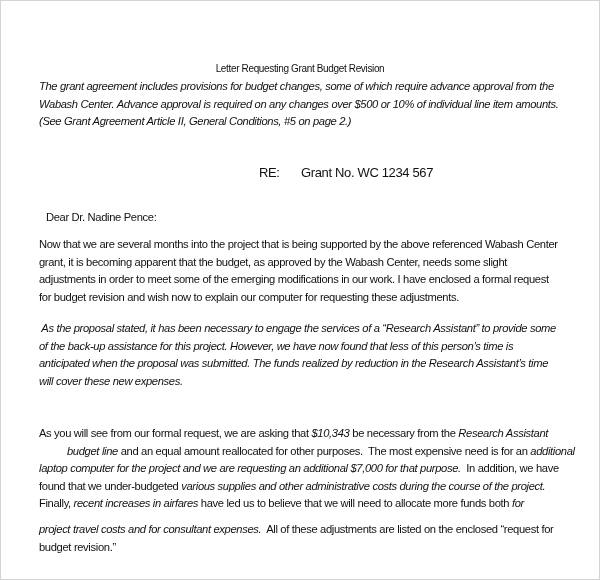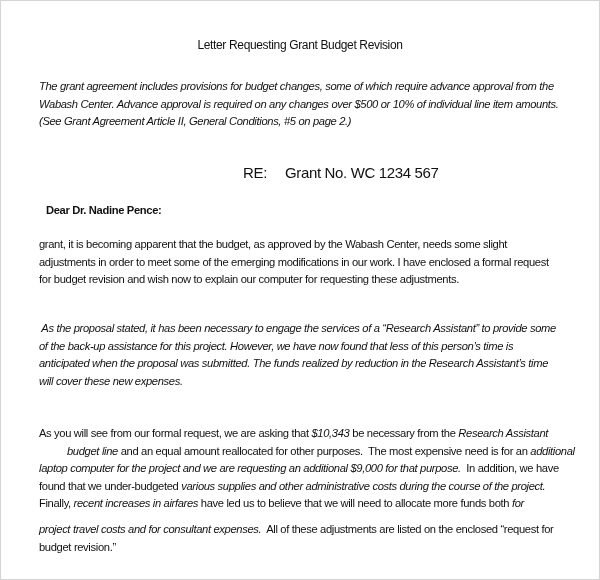"Letter Requesting Grant Budget Revision" .title { font-size: 12px -> 10px; top: 36px -> 60px }
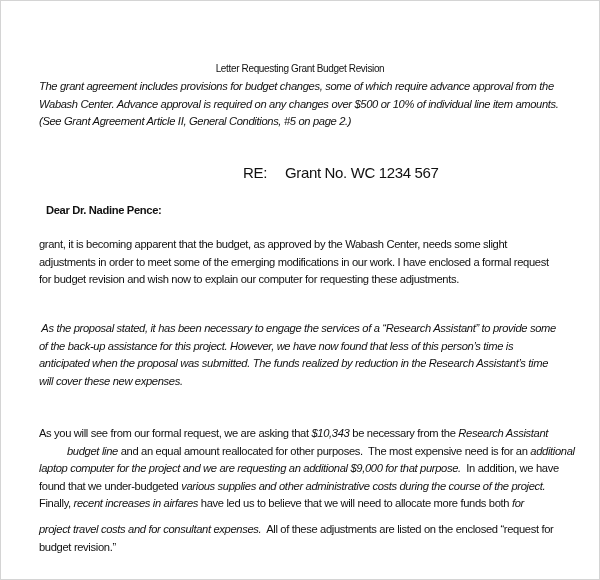"RE: Grant No. WC 1234" .re-line { font-size: 15px -> 13px; left: 242px -> 258px }
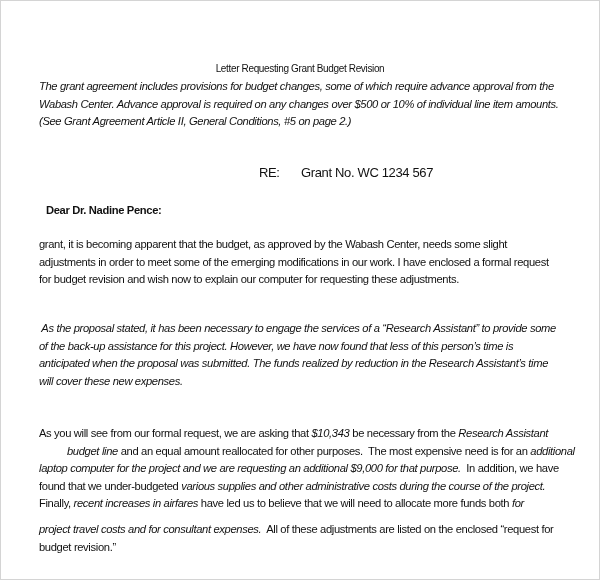"Dear Dr. Nadine Pence:" .salutation { font-weight: bold -> none; top: 201px -> 208px }
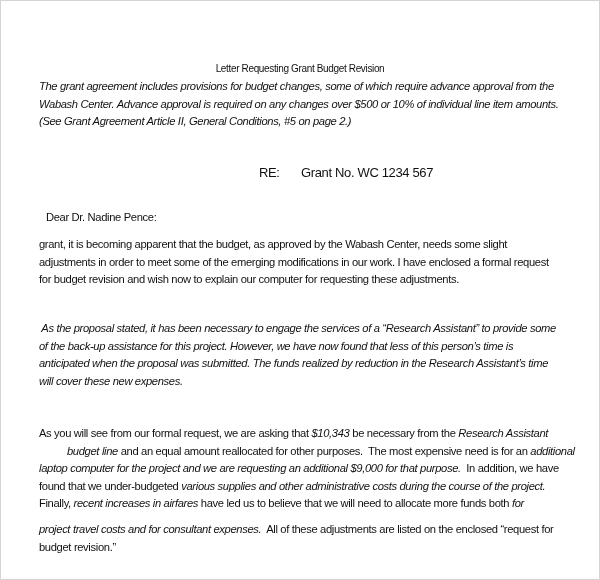"Now that we are several" span.line { html: none -> <span>Now that we are several months into the project that is being supported by the above referenced Wabash Center</span> }
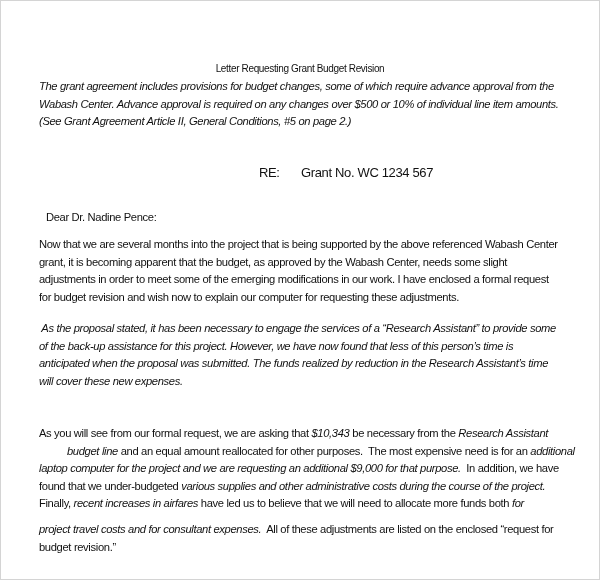"laptop computer for the project" span.italic { text: $9,000 -> $7,000 }
